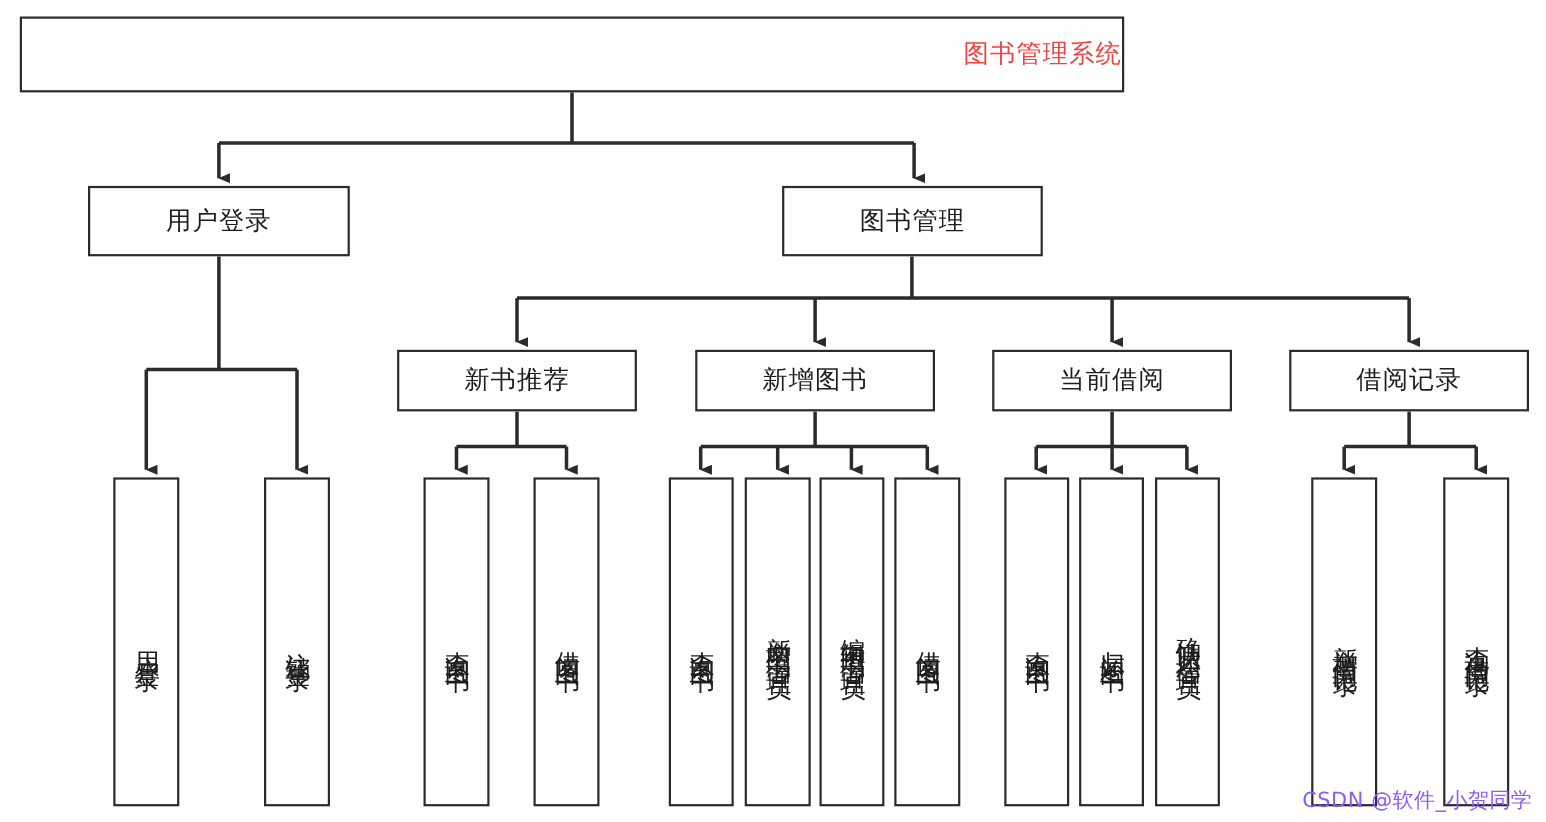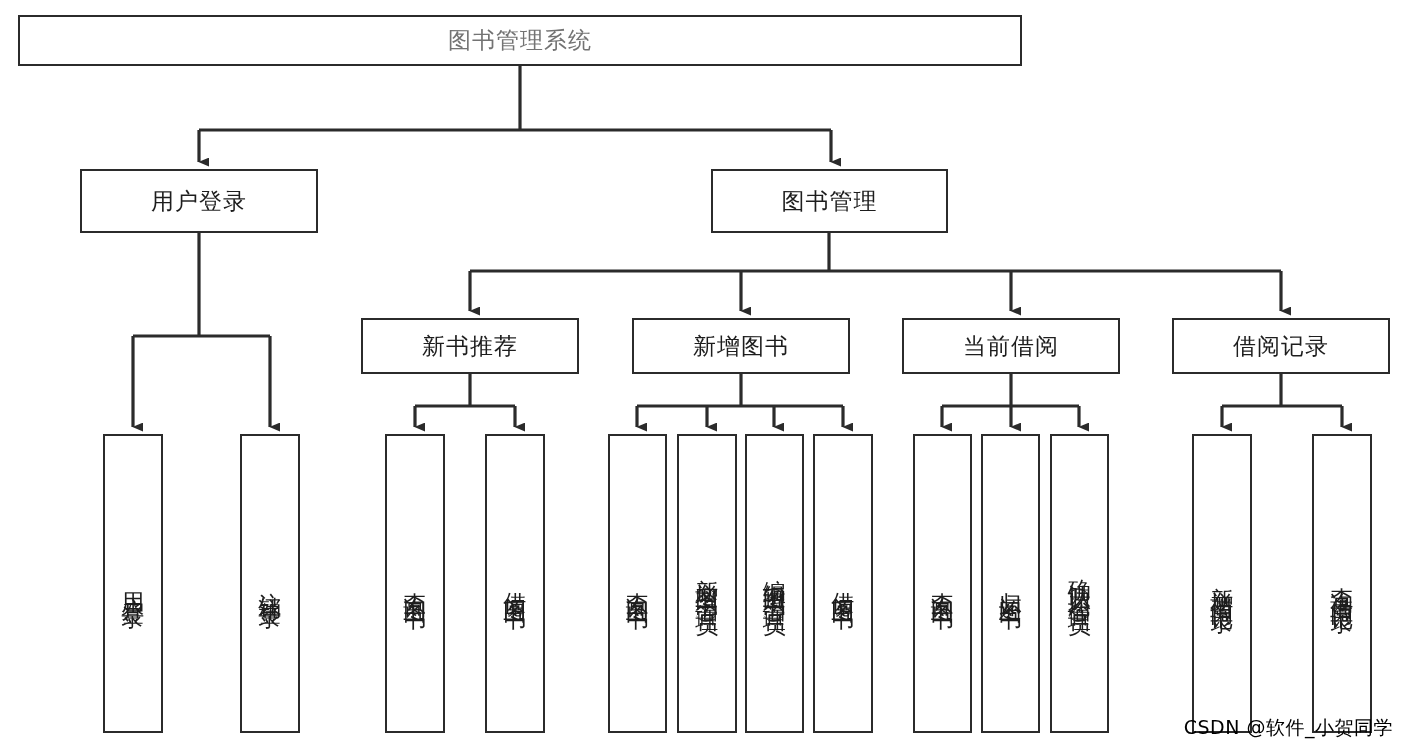"图书管理系统" div.node { color: #737373 -> #ef4444; height: 51px -> 69px; justify-content: none -> flex-end }
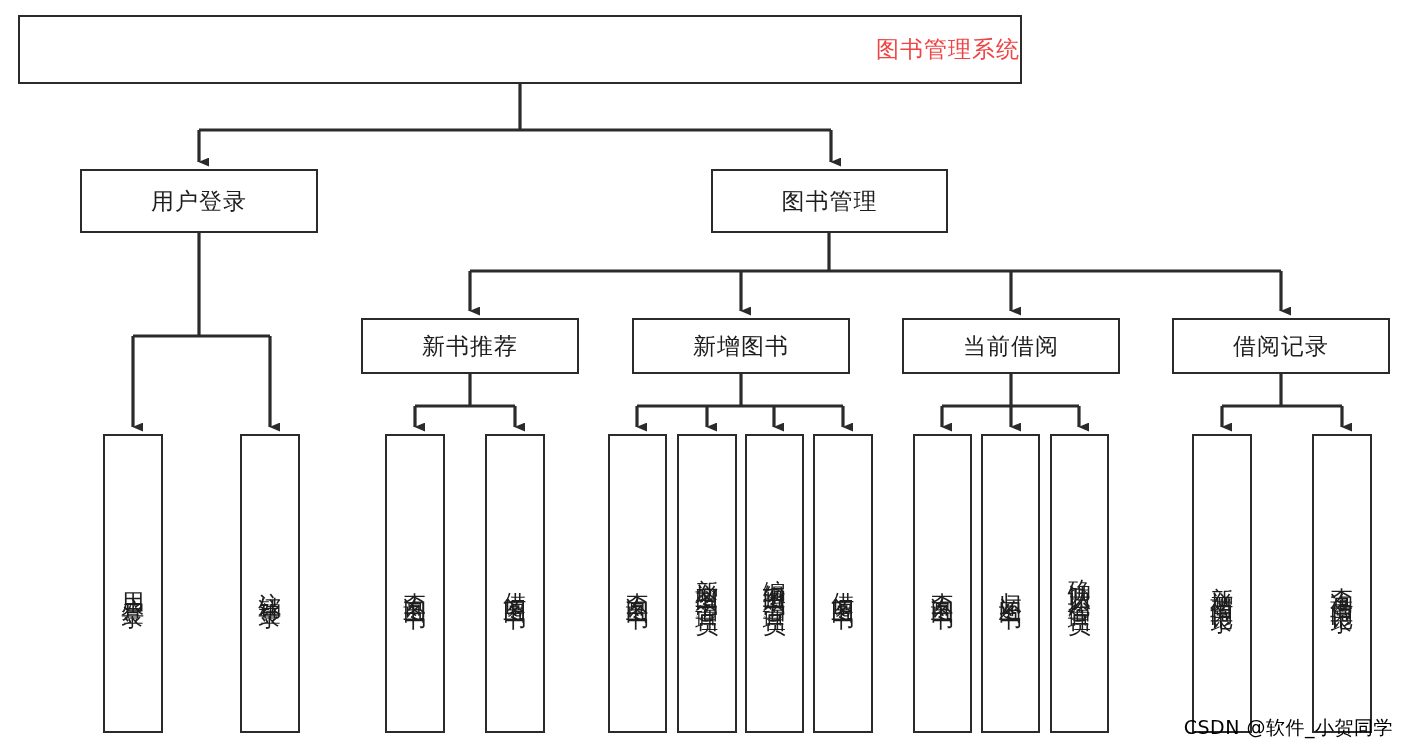"CSDN @软件_小贺同学" div { color: #000000 -> #8b5cf6 }
